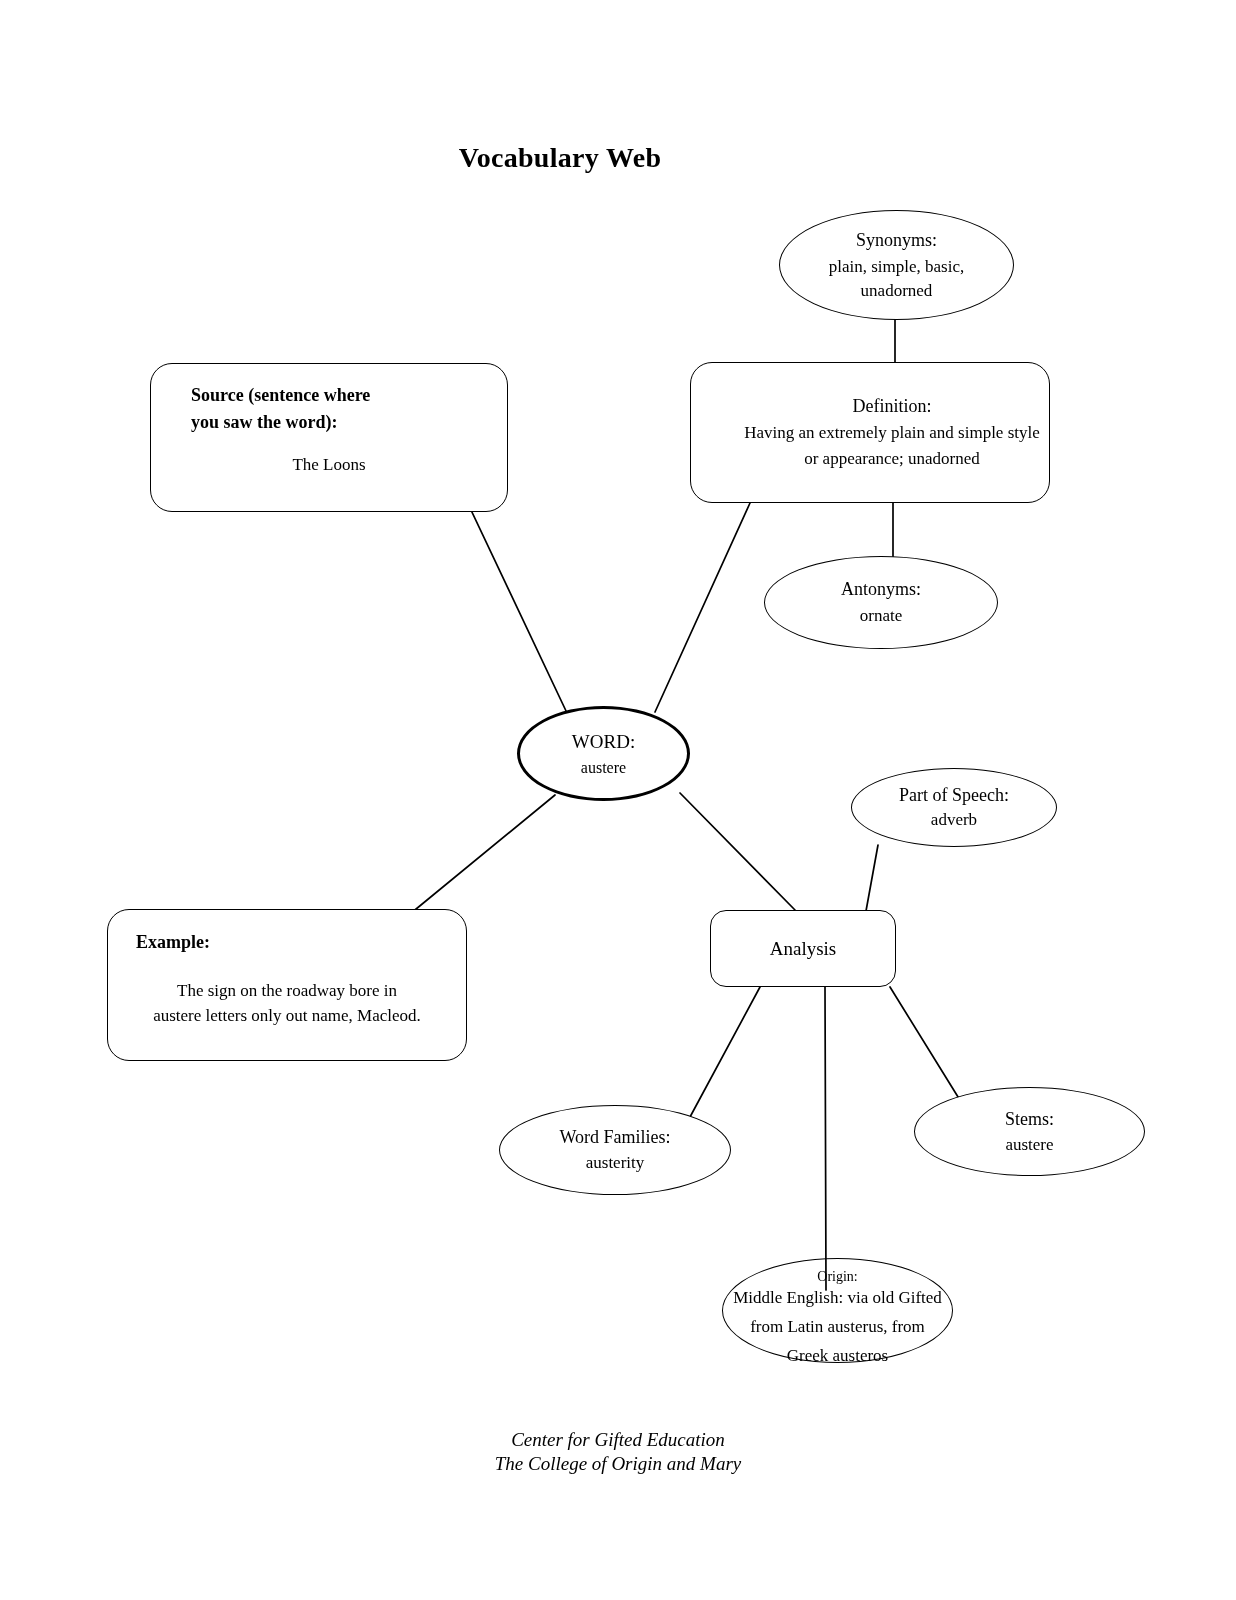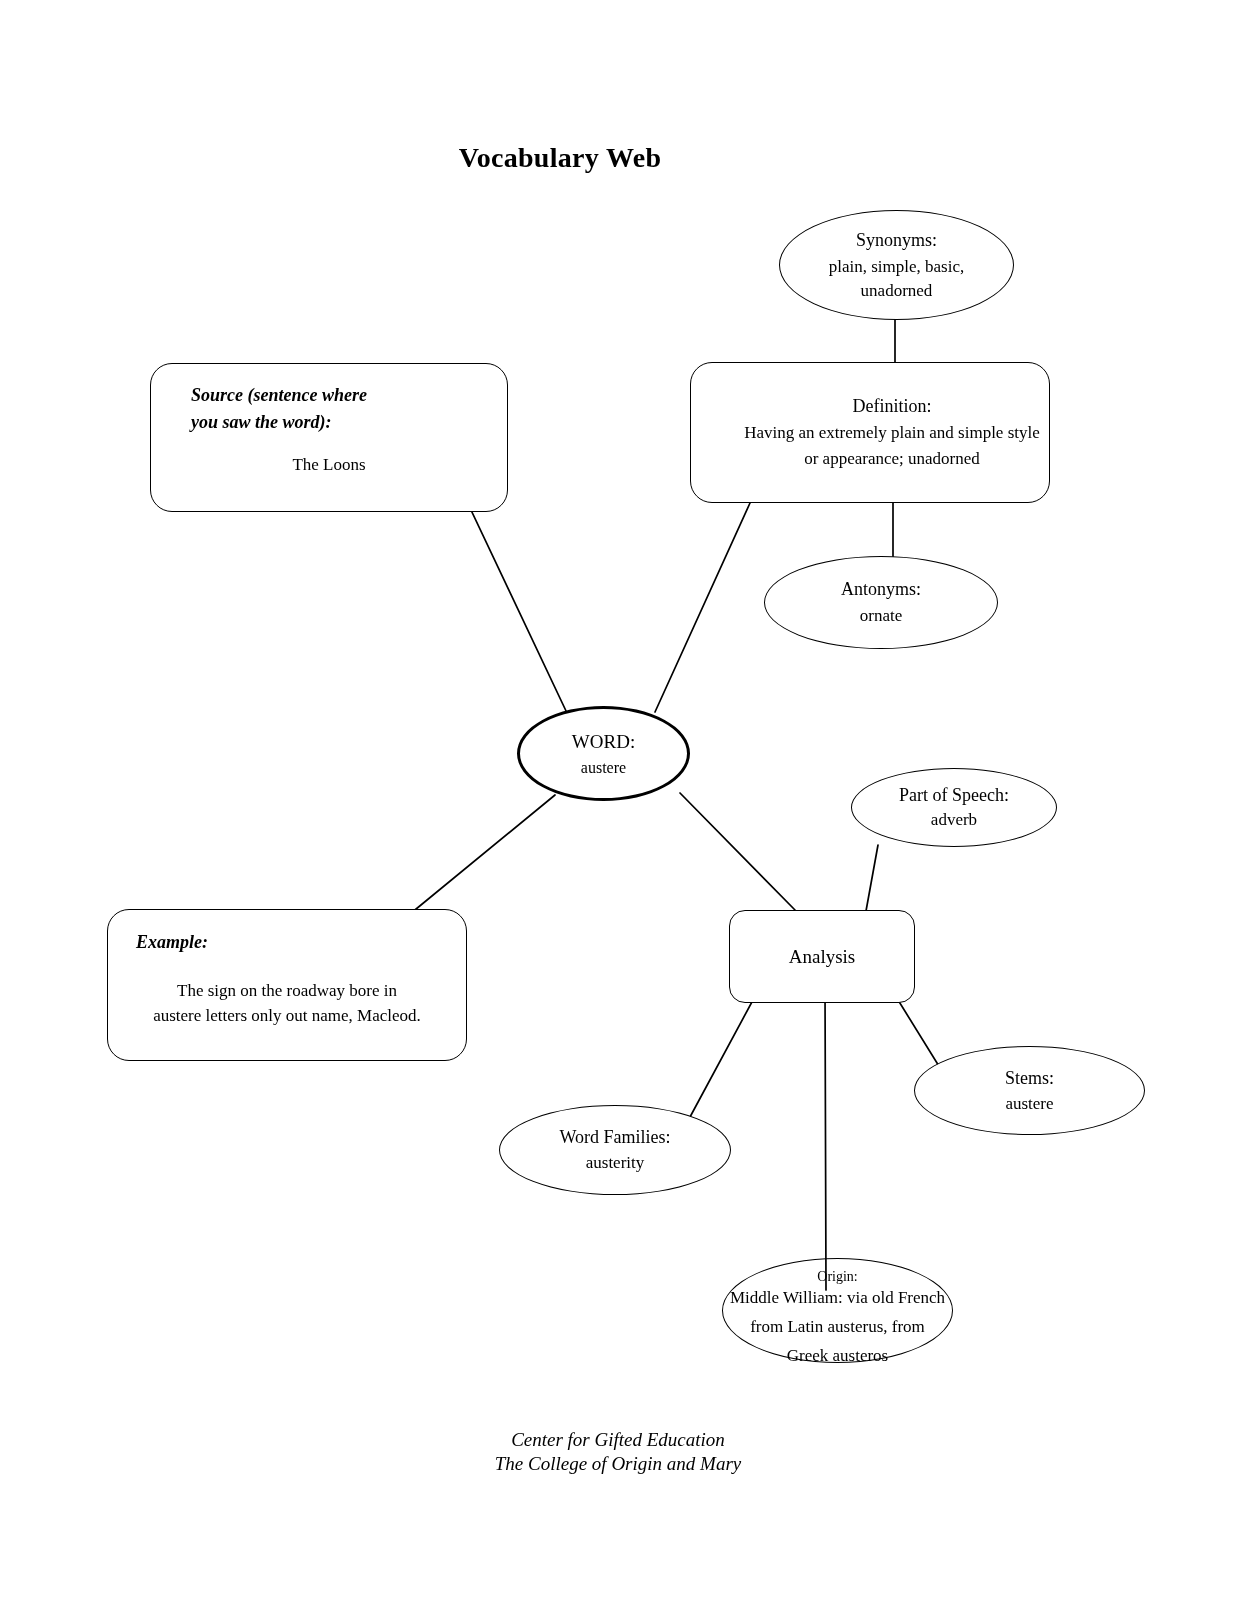"Source (sentence where" .title-left { font-style: italic -> none }
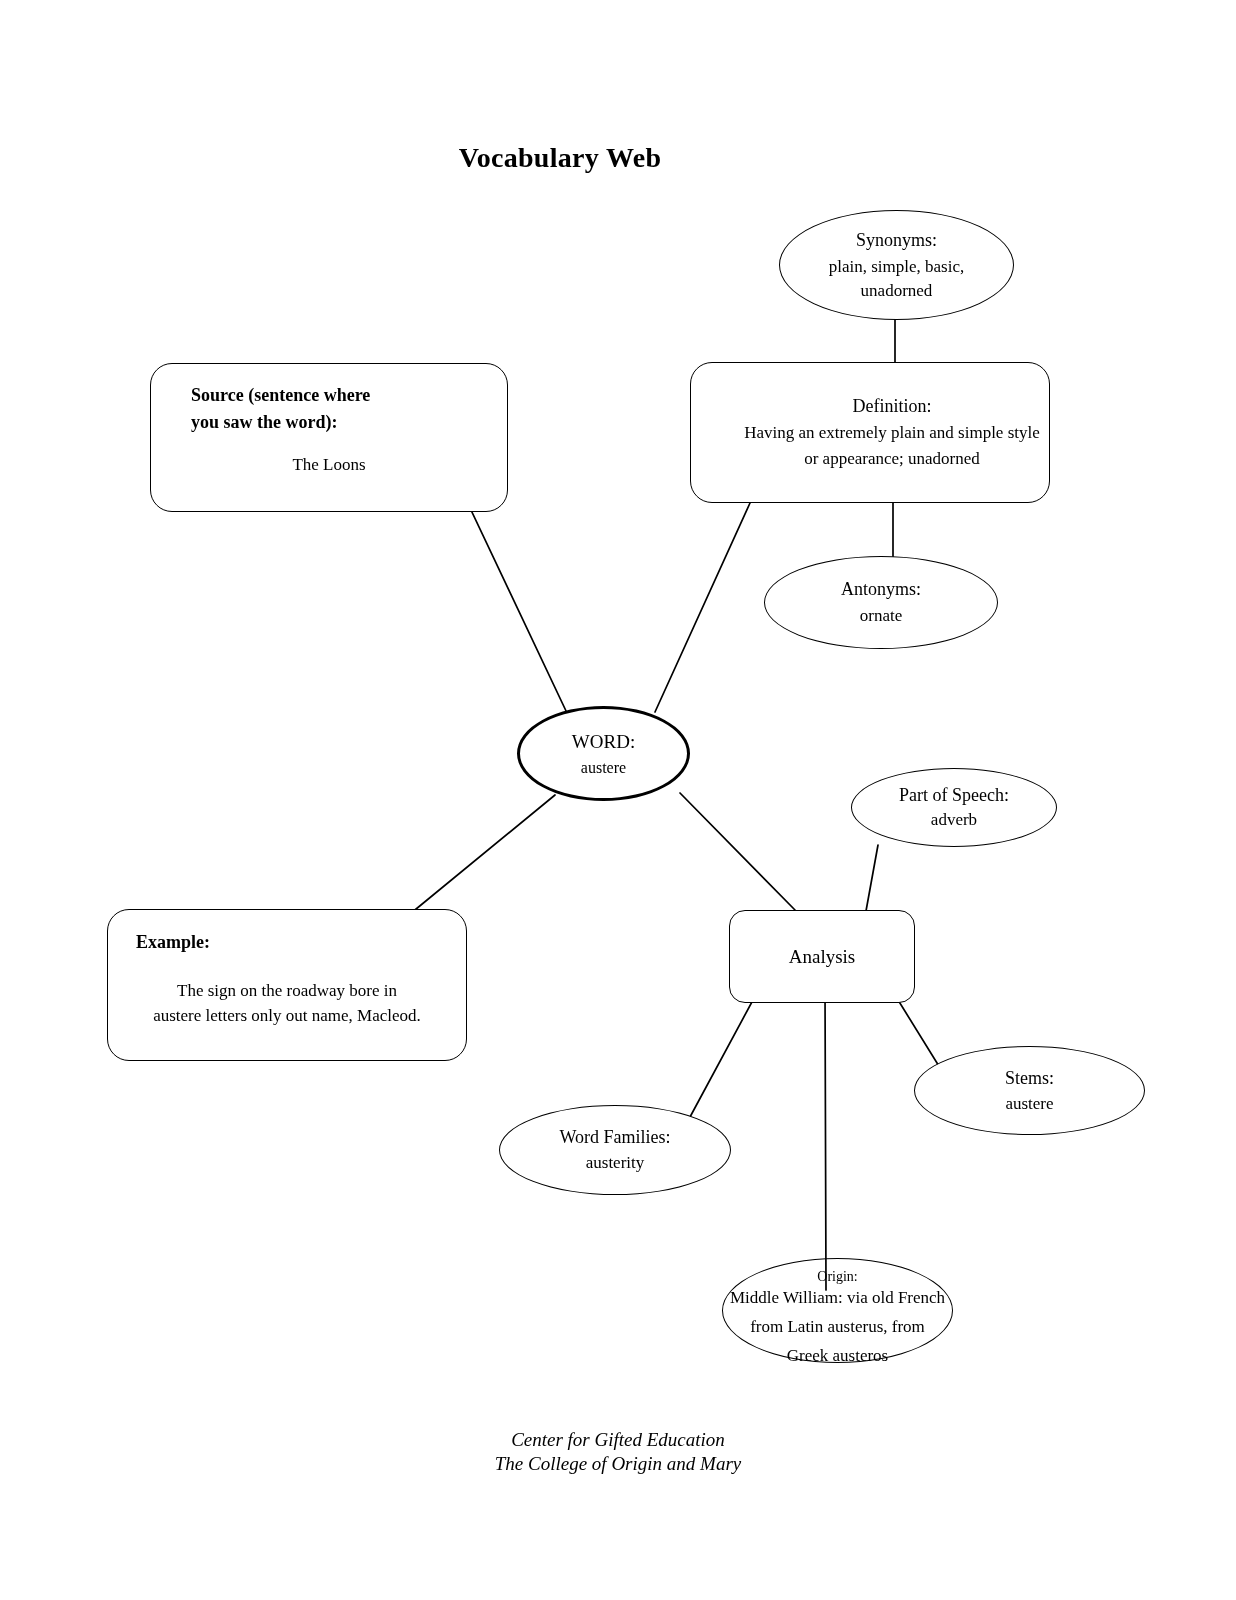"Analysis" div.node { height: 93px -> 77px; left: 729px -> 710px }
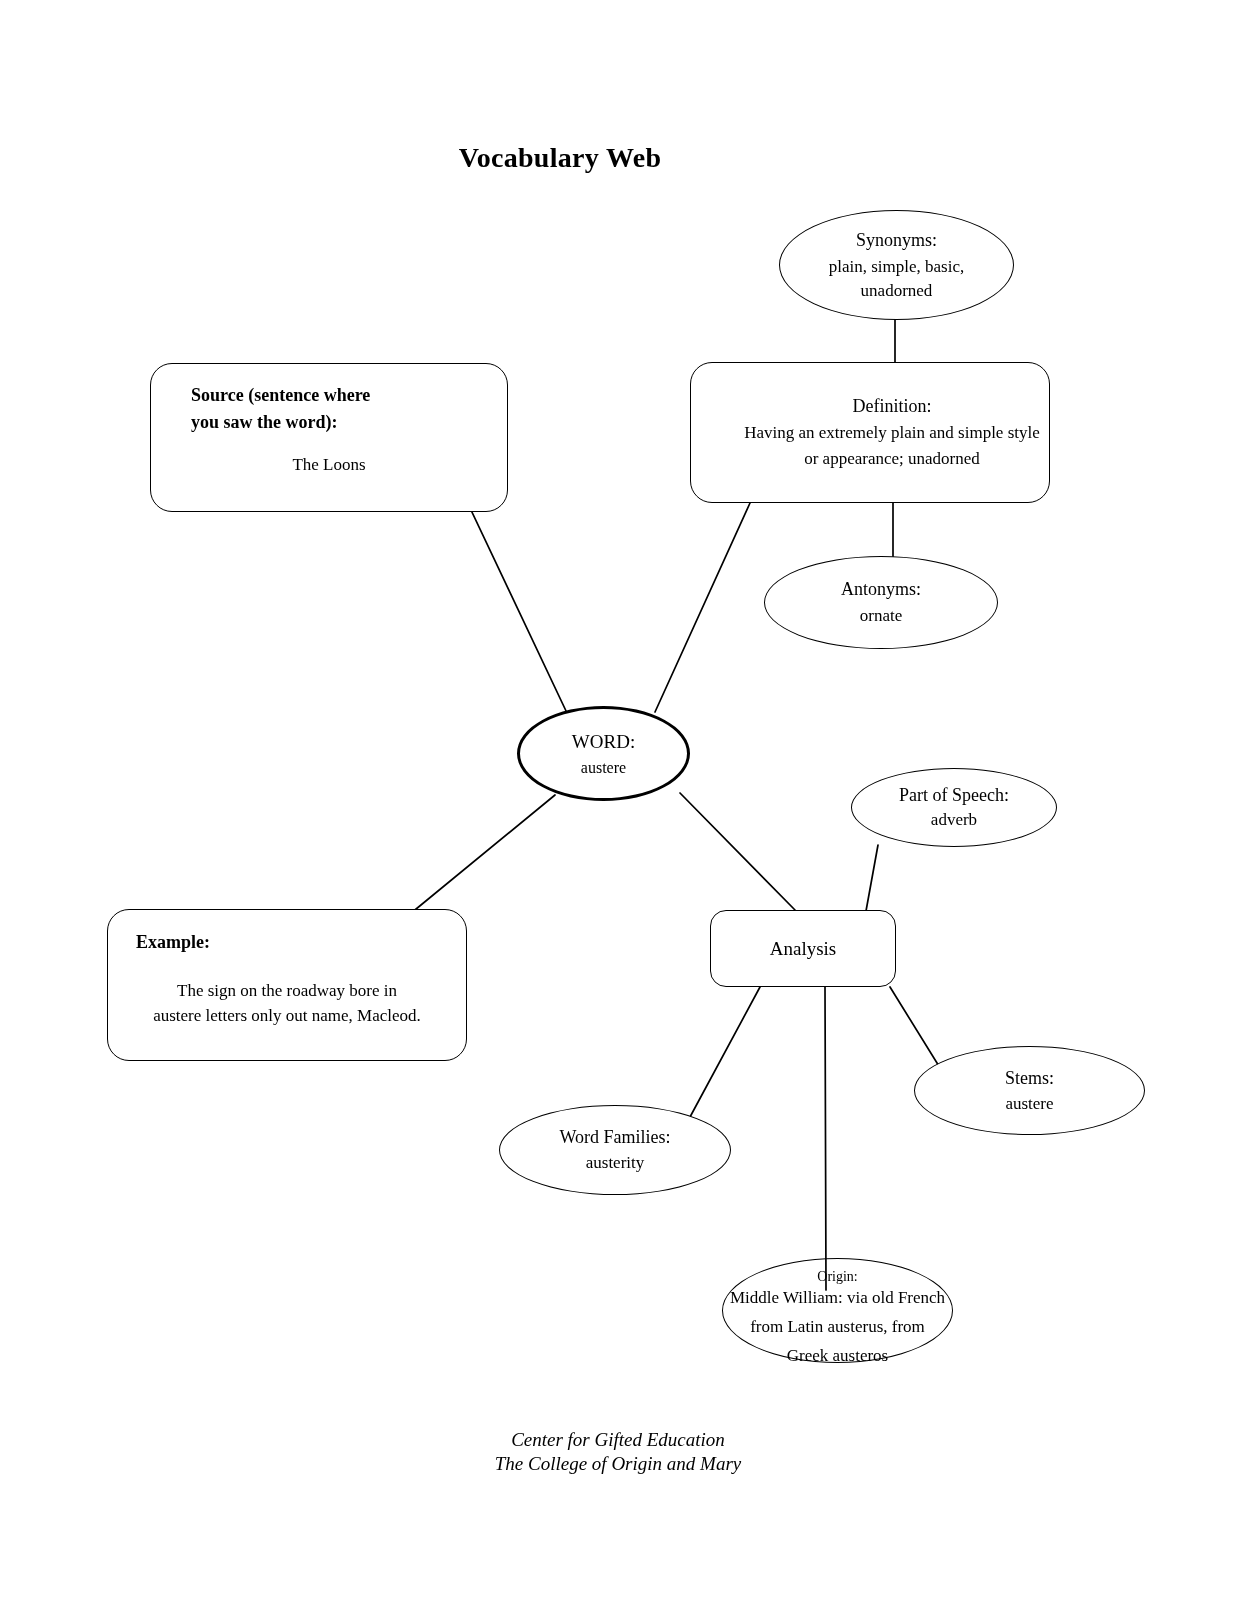"Stems:" div.node { top: 1046px -> 1087px }
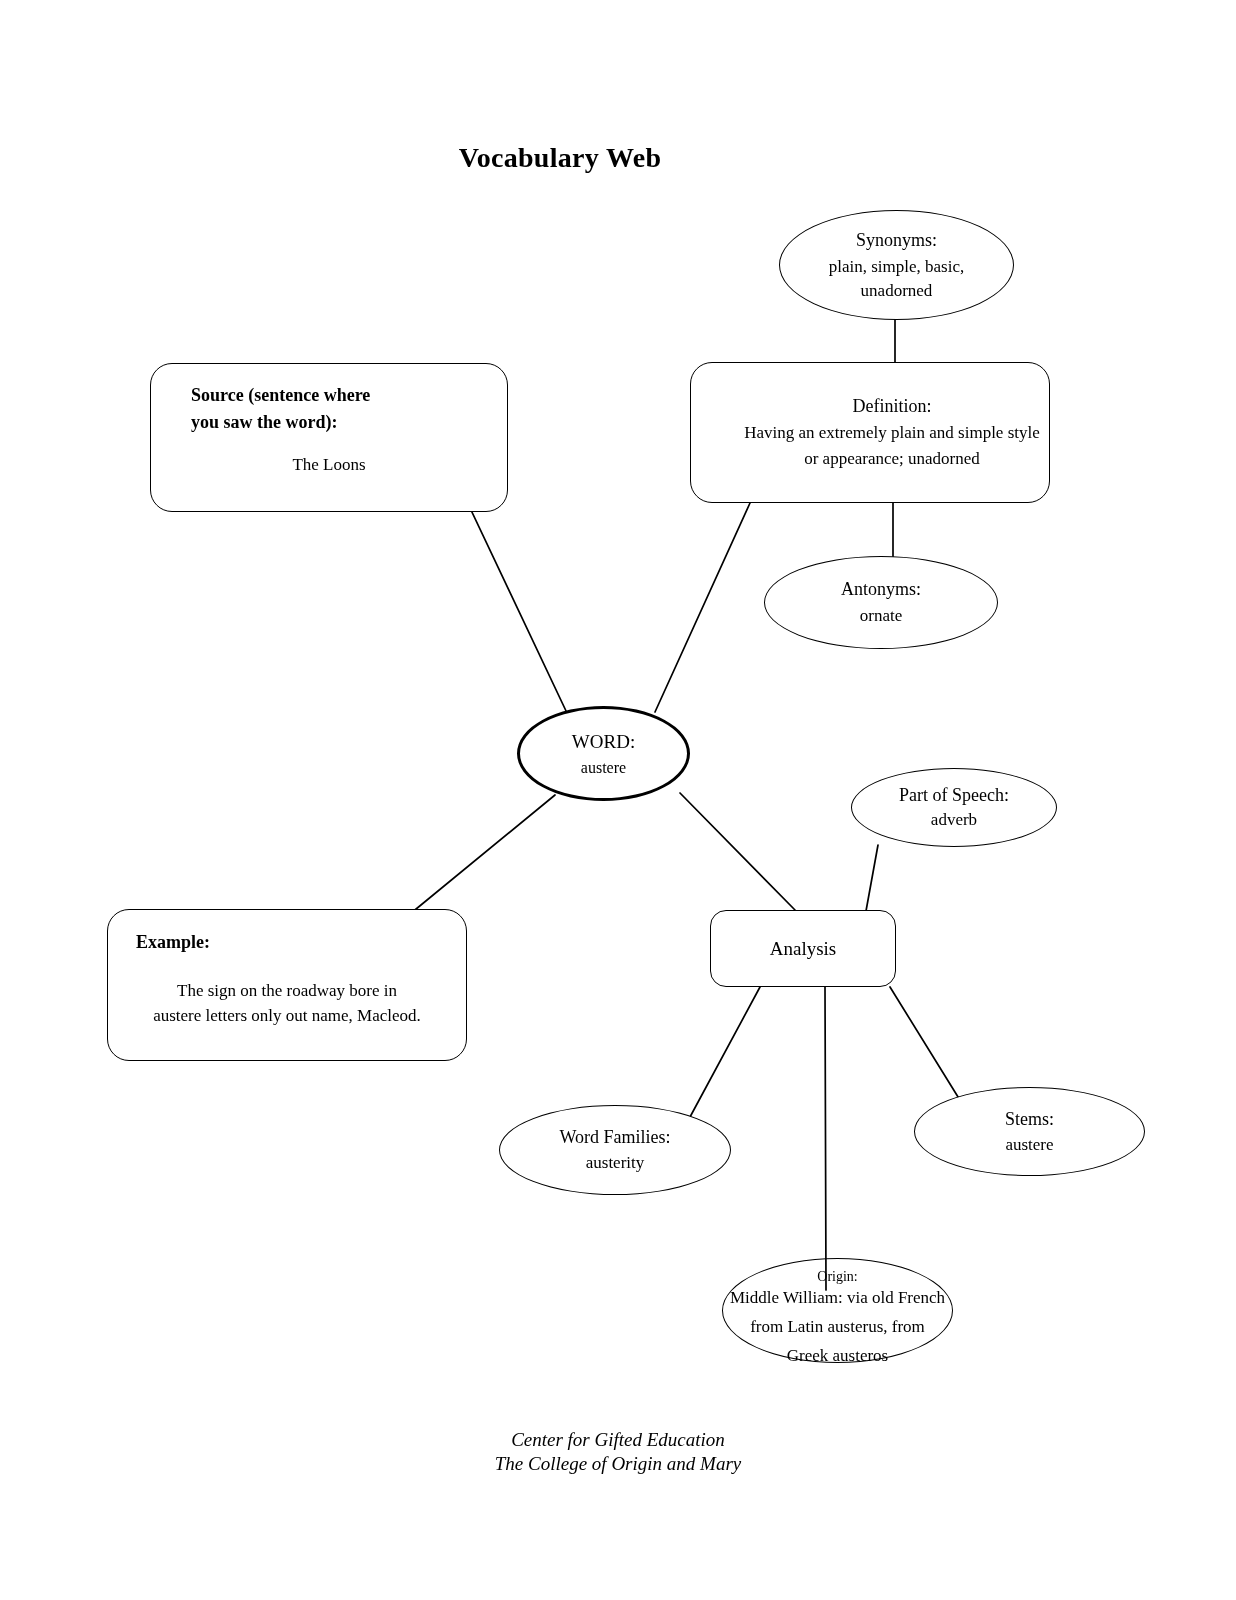"Middle William: via old French" div.body-text { text: William: via old French -> English: via old Gifted }
